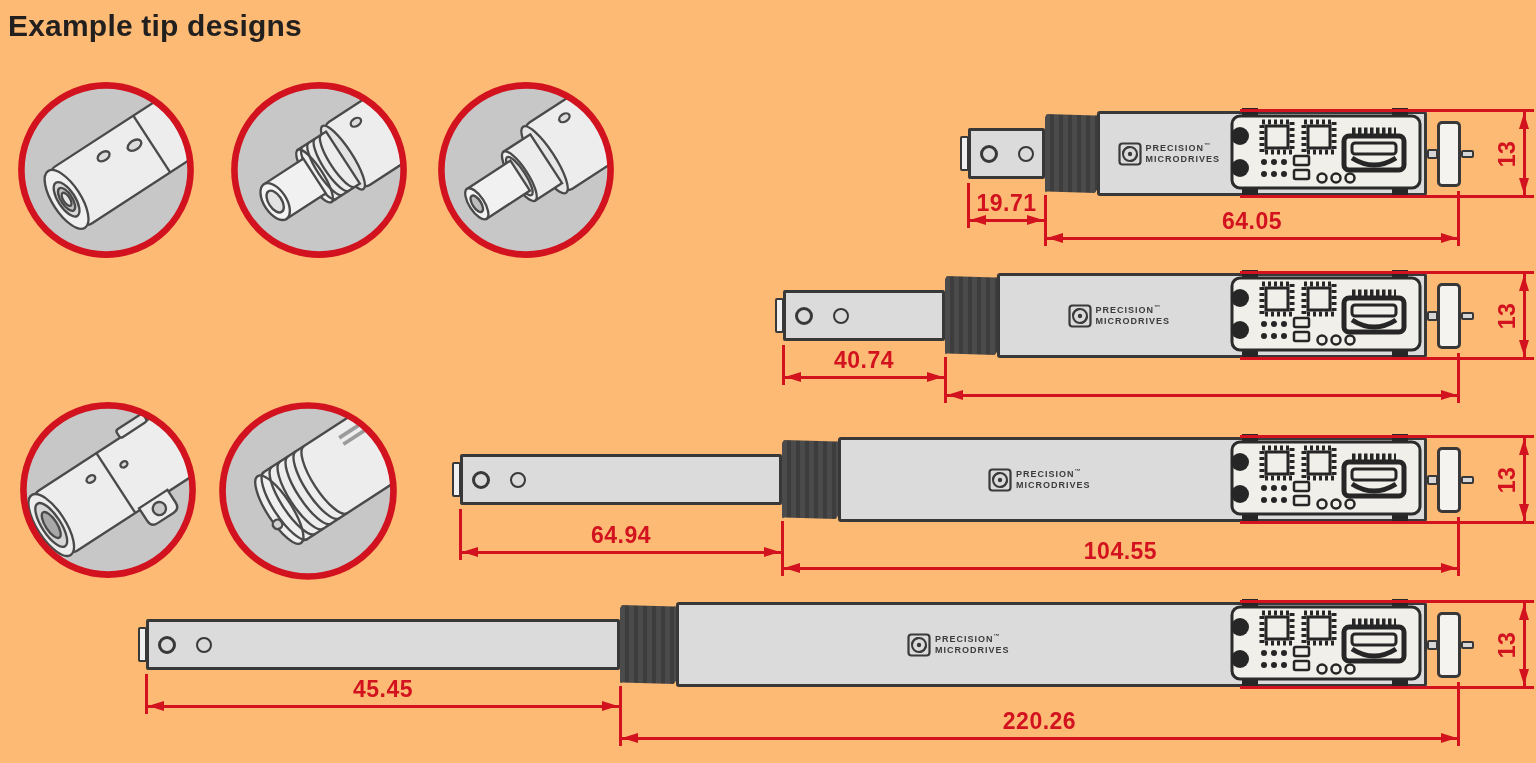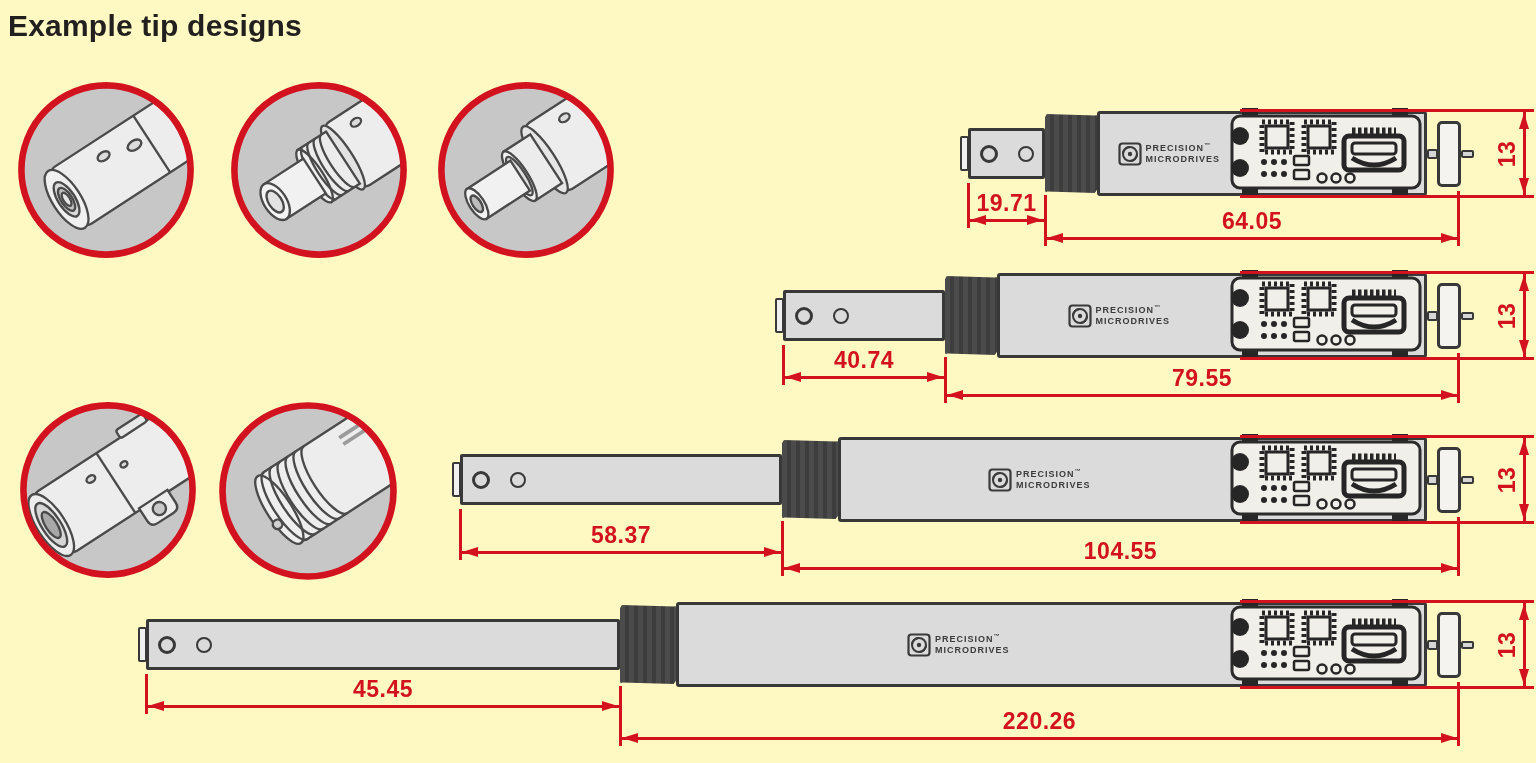"Example tip designs" .stage { background: #fef9c3 -> #fdba74 }
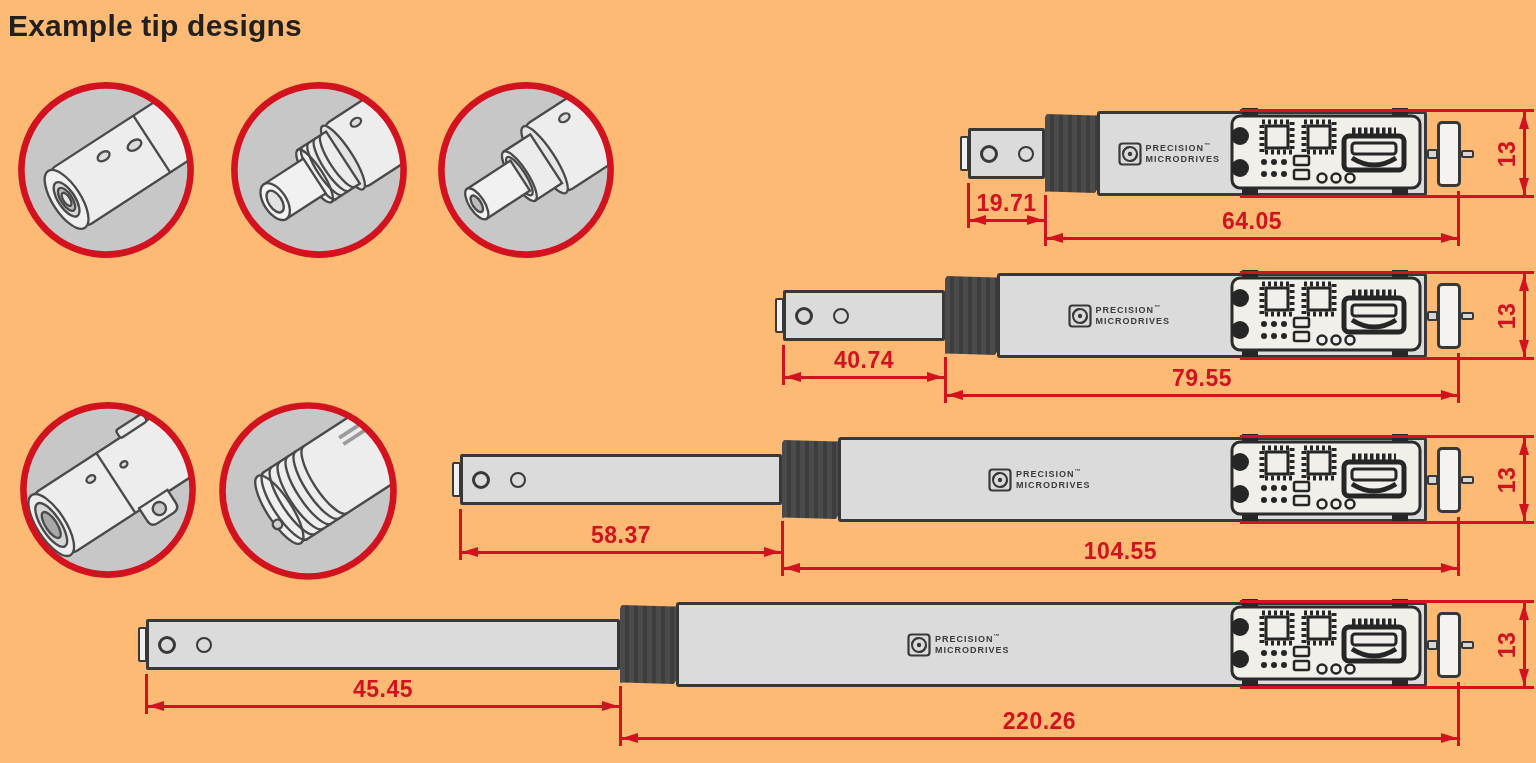"79.55" div.dim-label { html: <div>79.55</div> -> none }
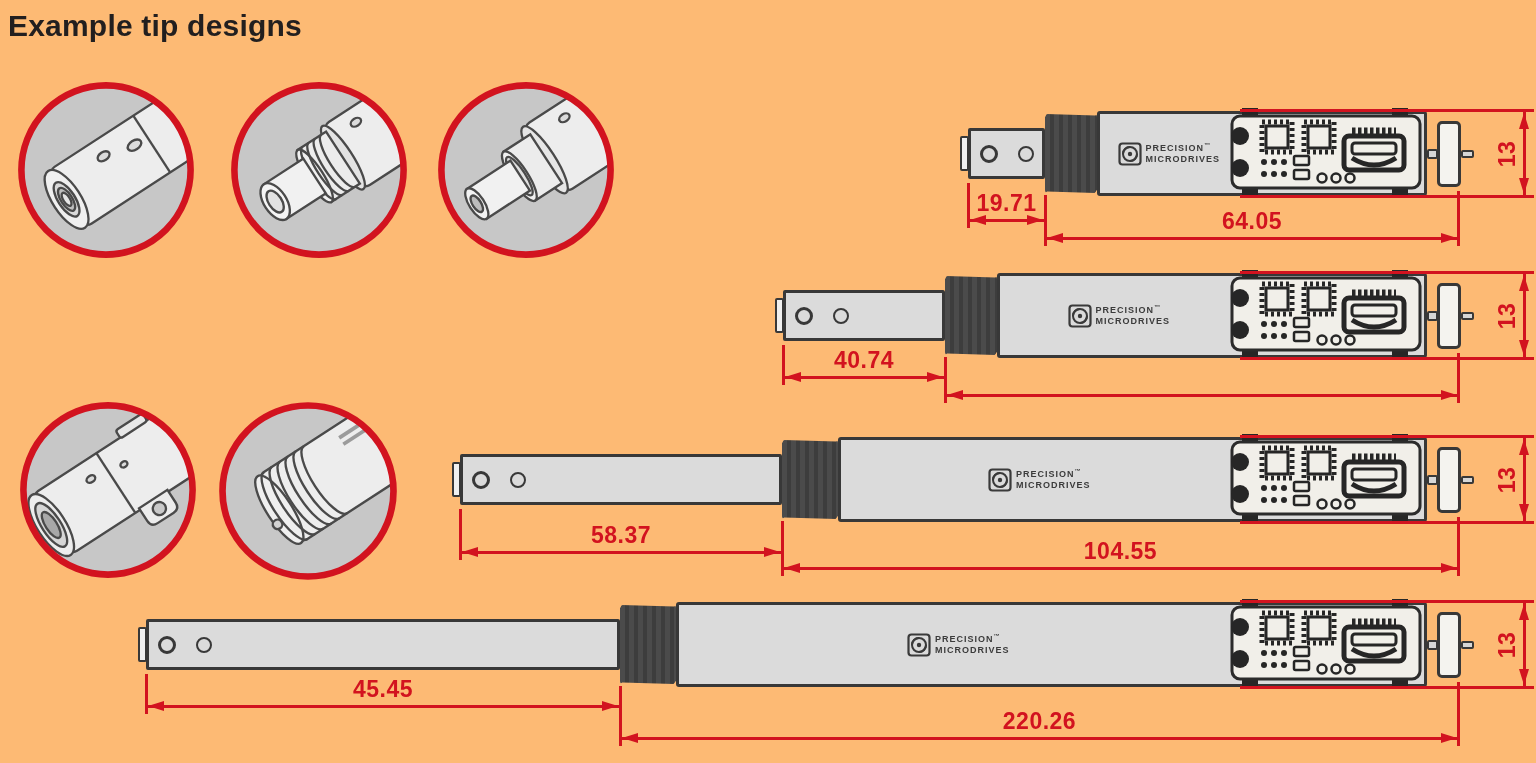"58.37" div.dim-label { text: 58.37 -> 64.94 }
